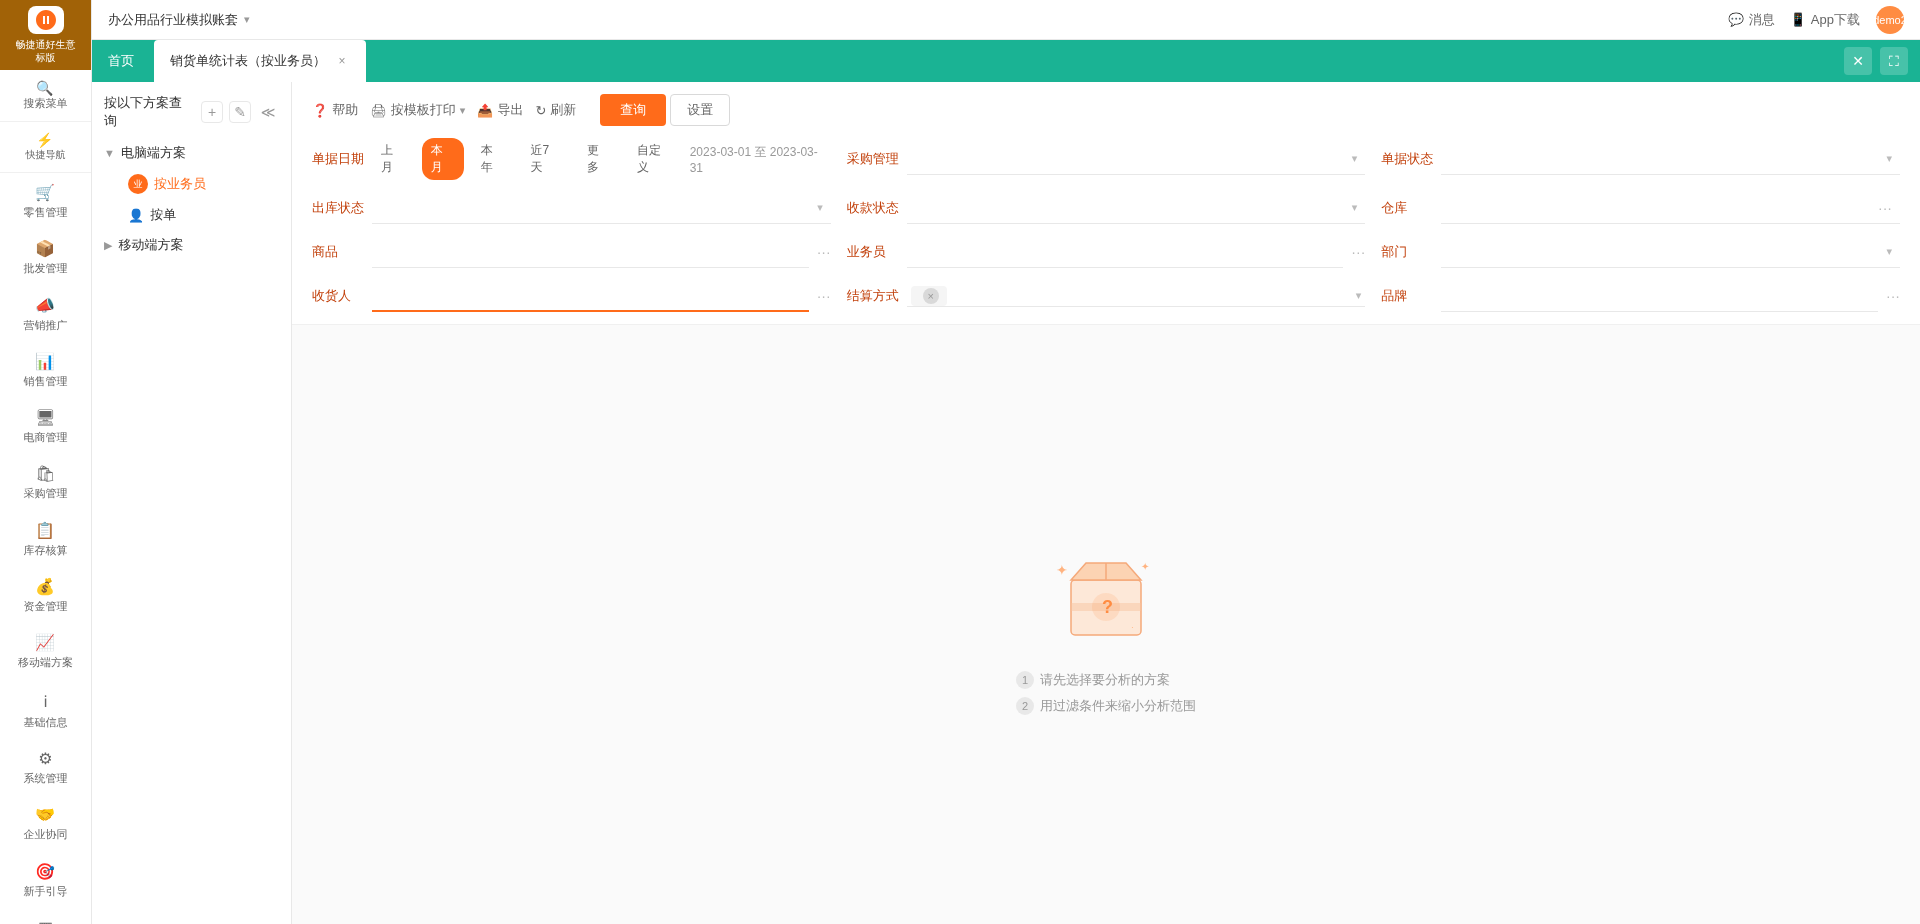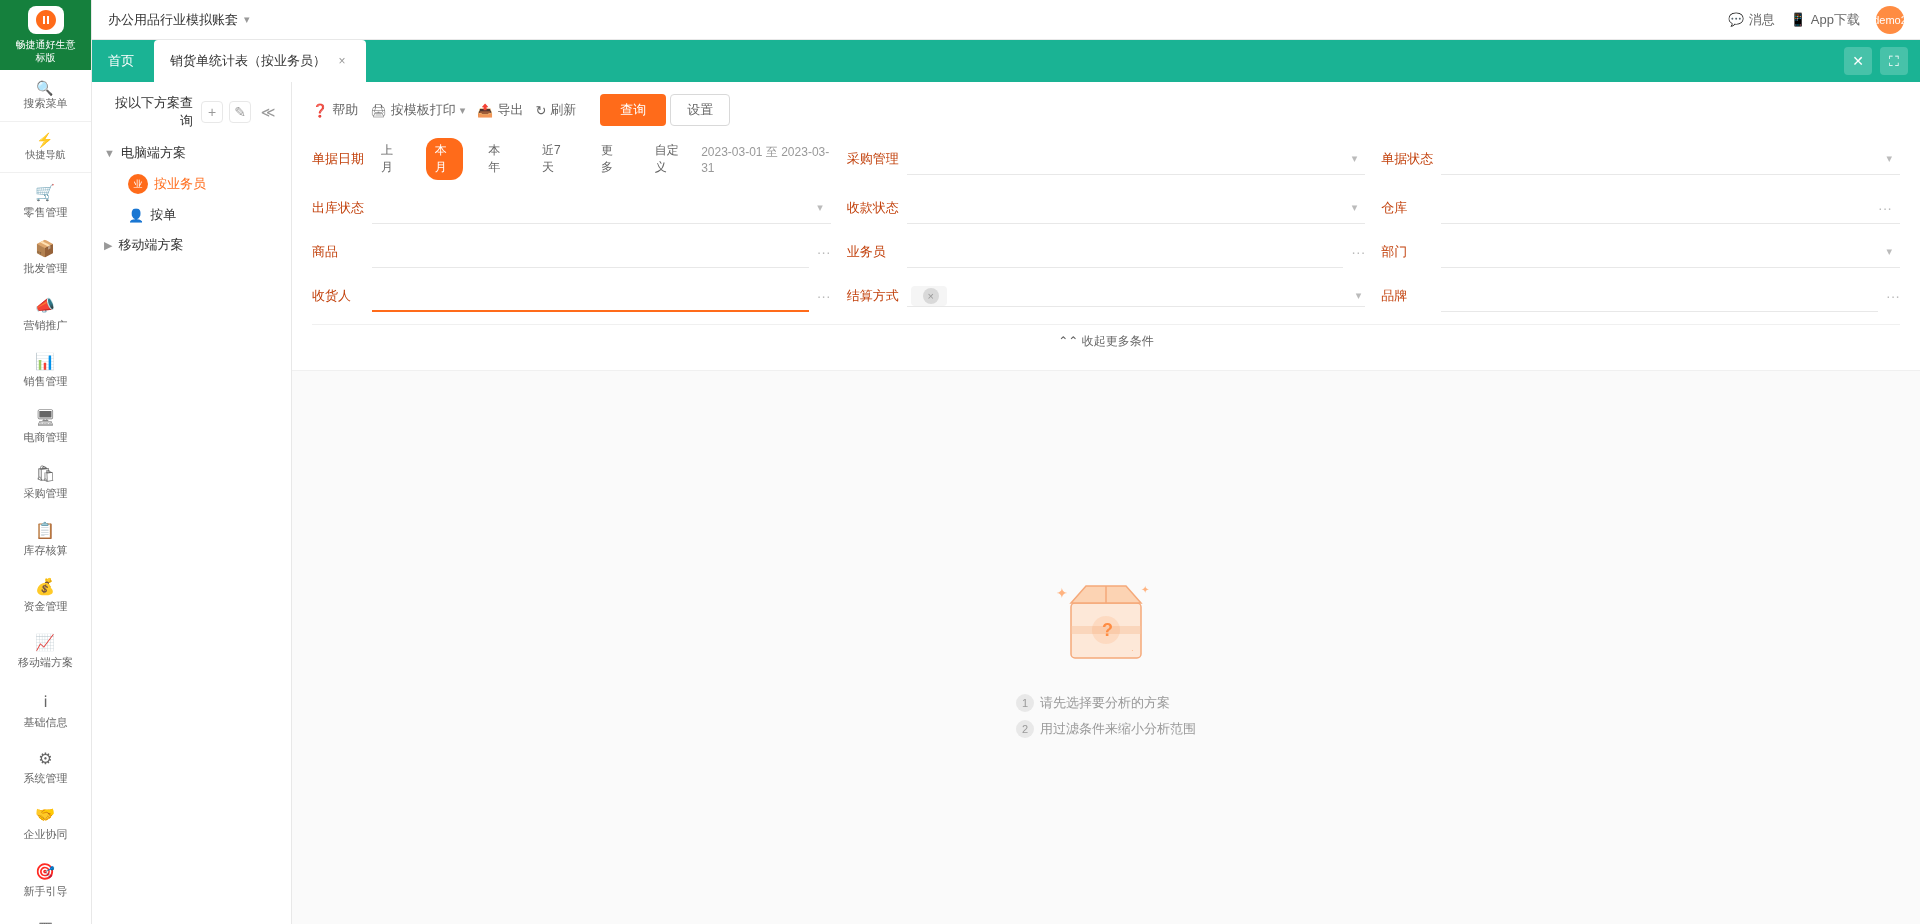"畅捷通好生意" .sidebar-logo { background: #15803d -> #a16207 }
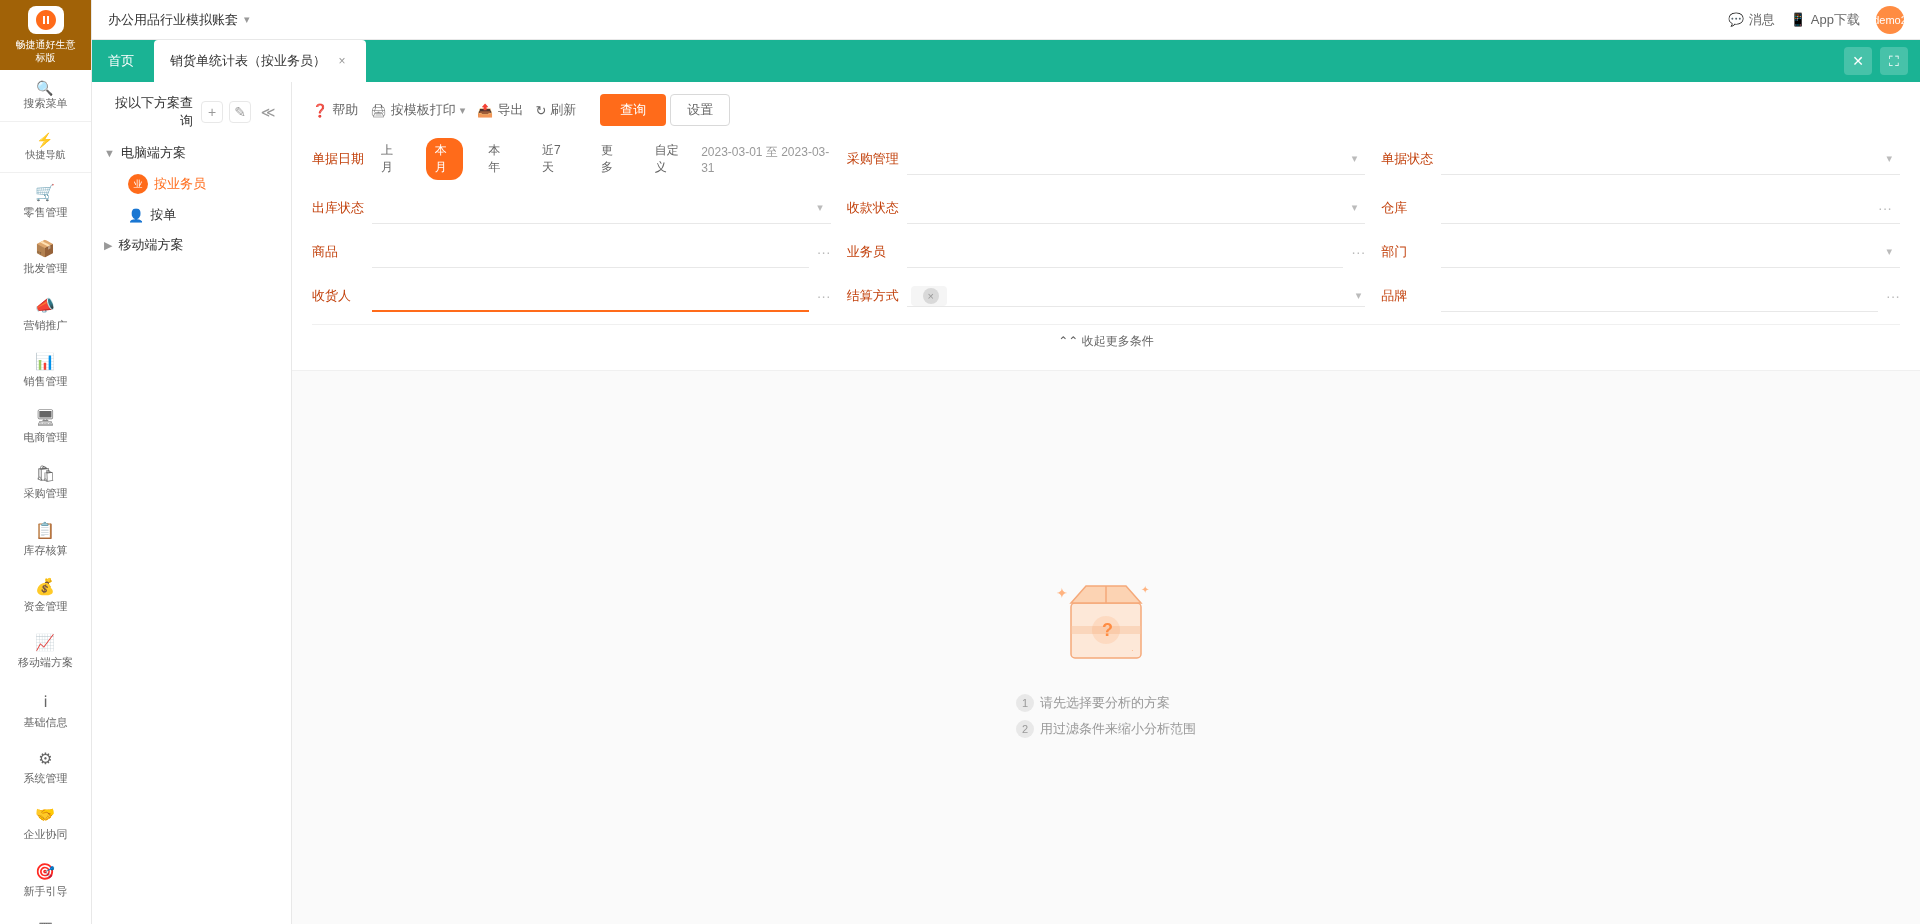"按以下方案查询" .left-panel-header { text-align: right -> none }
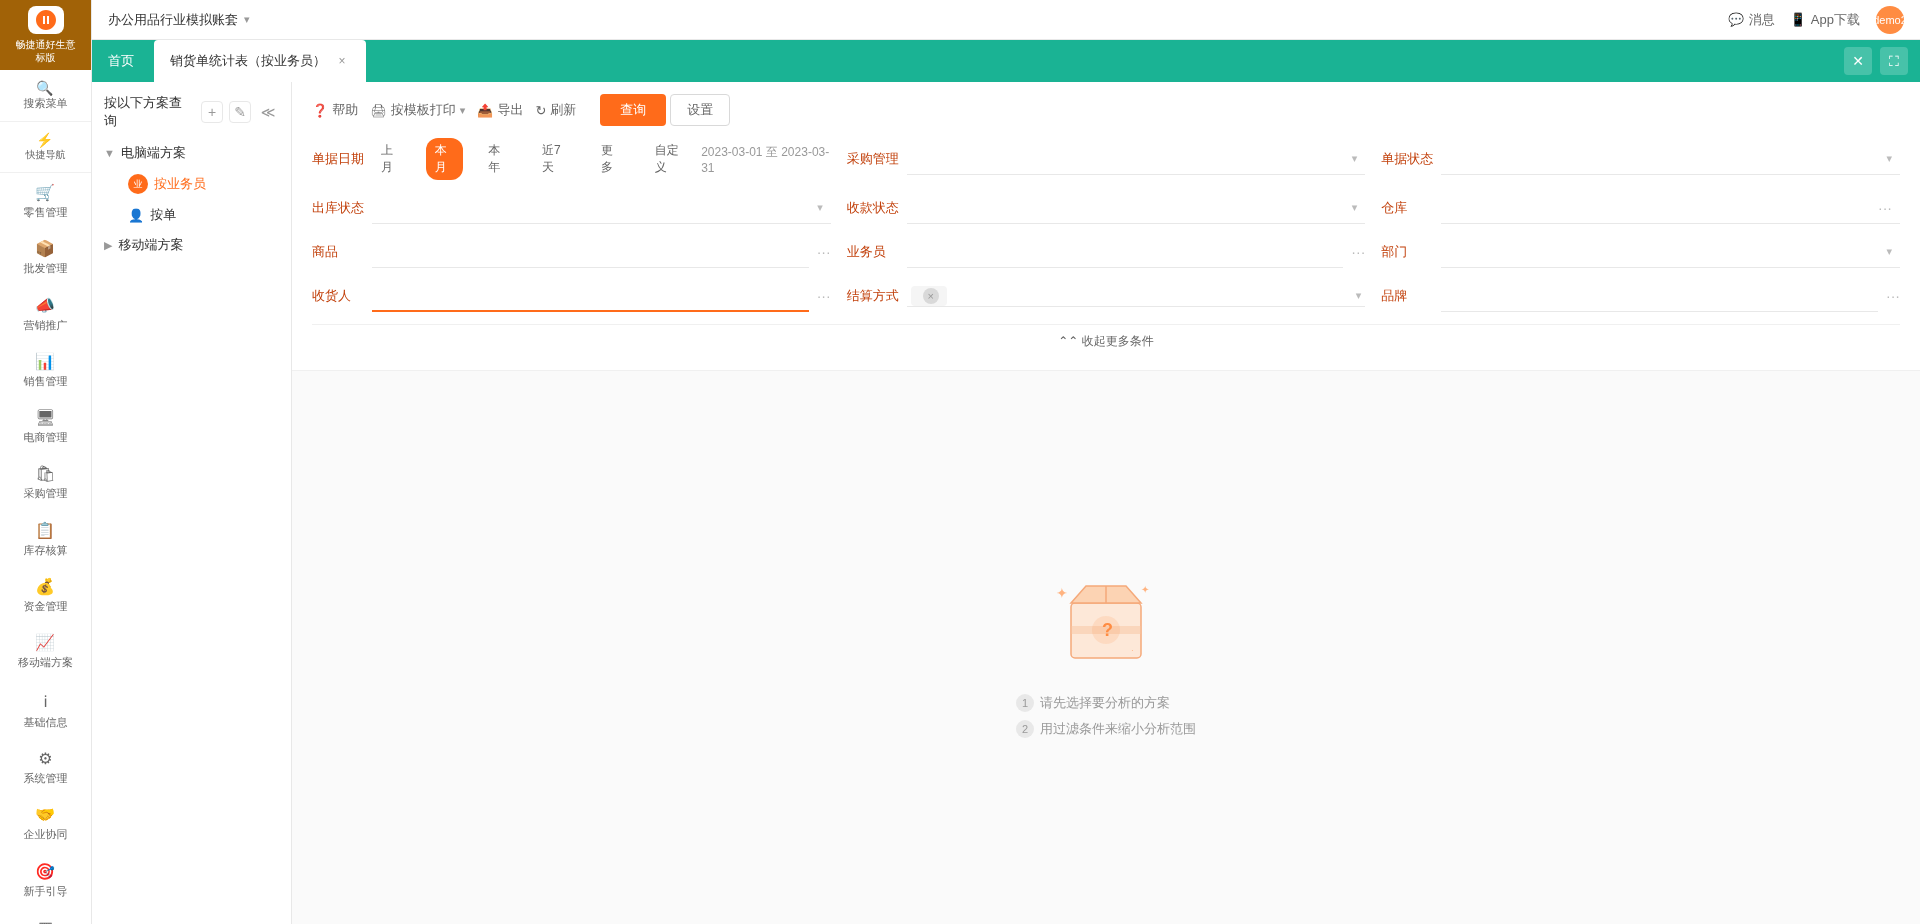"上月" .date-filter { gap: 16px -> 8px }
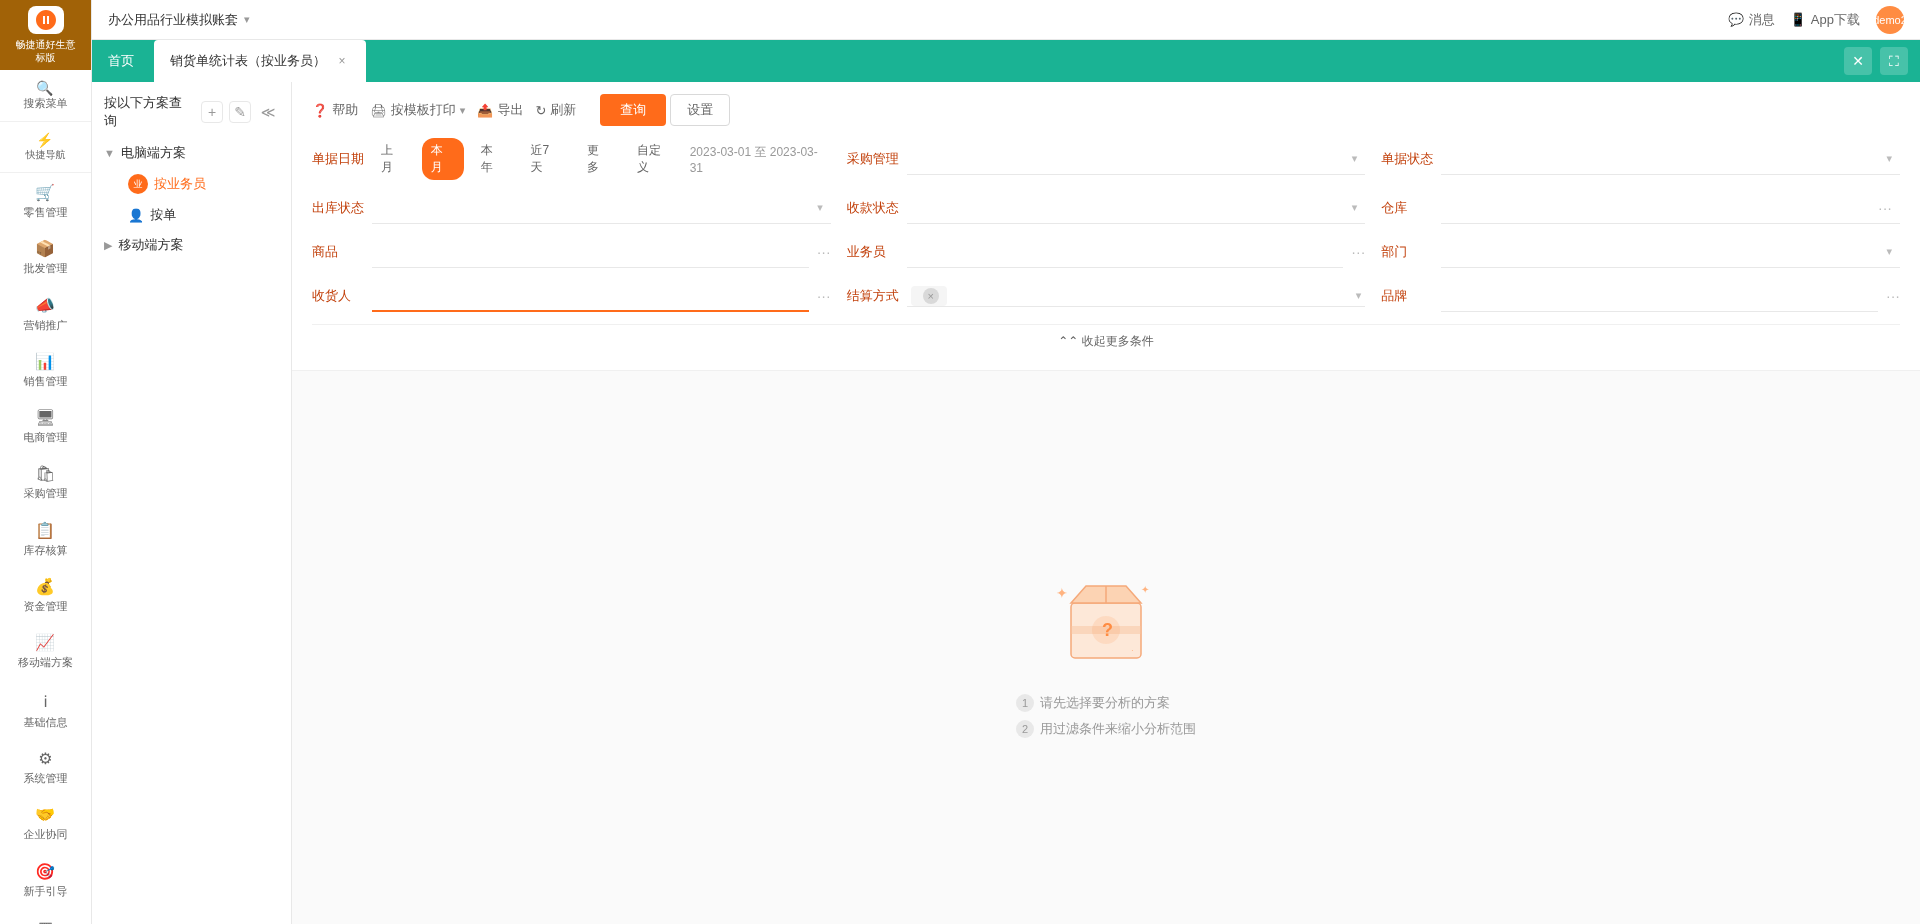"⌃⌃ 收起更多条件" div.collapse-bar { html: <div> <span>⌃⌃</span> <span>收起更多条件</span> </div> -> none }
